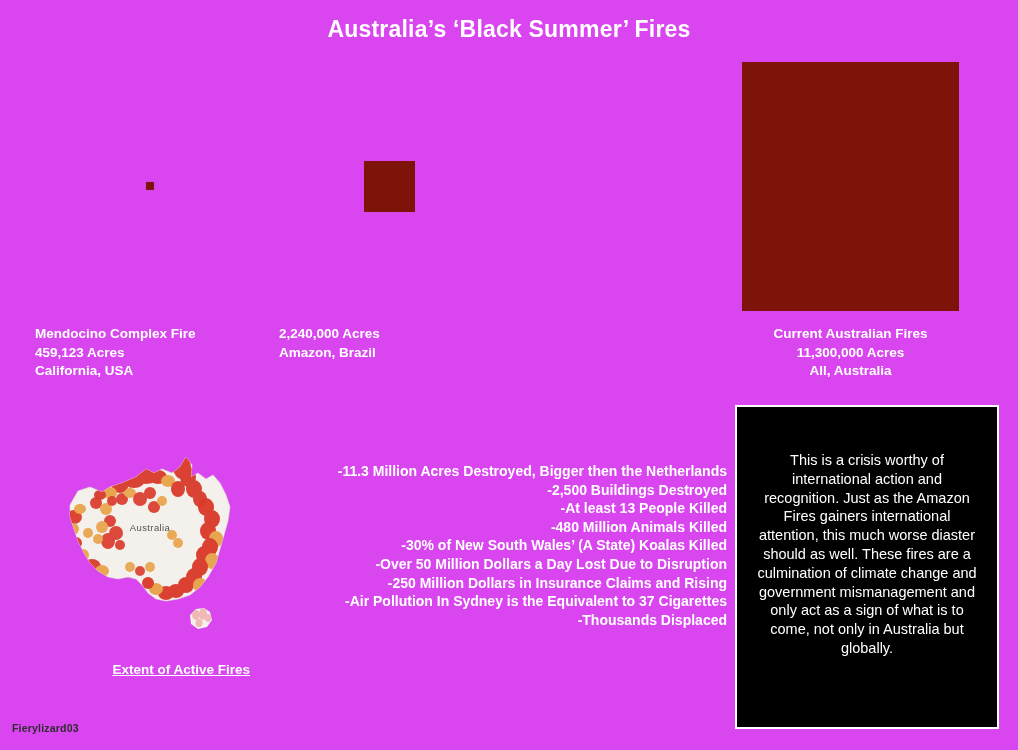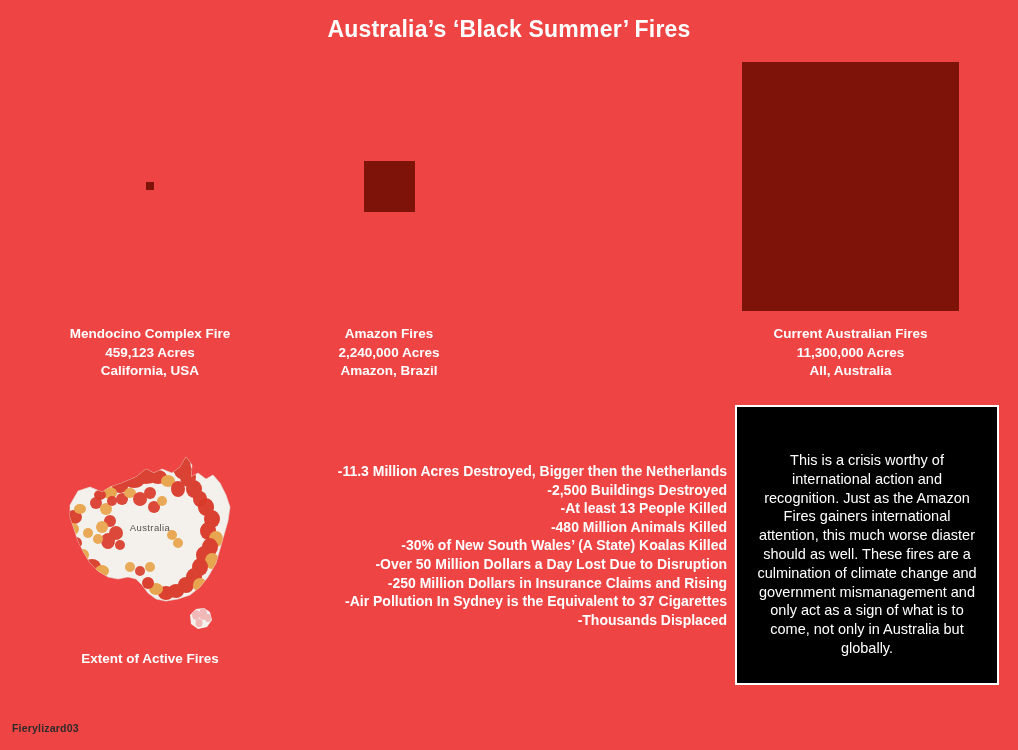"Australia’s ‘Black Summer’ Fires" .poster { background: #ef4444 -> #d946ef }
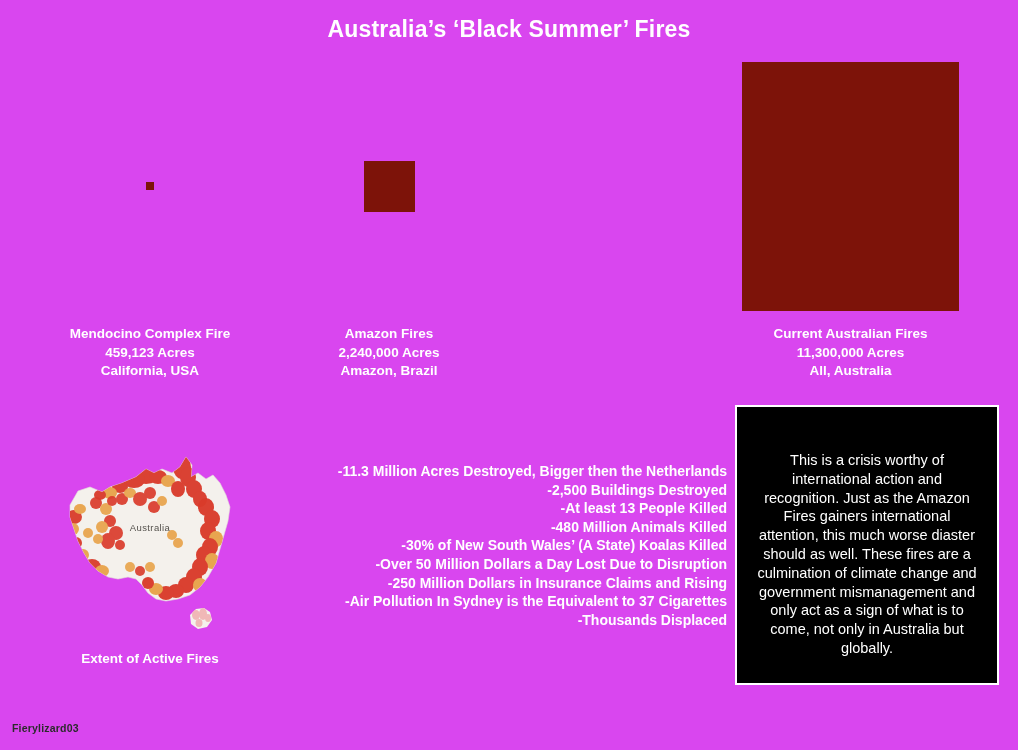"Mendocino Complex Fire" .fire-label { text-align: center -> none }
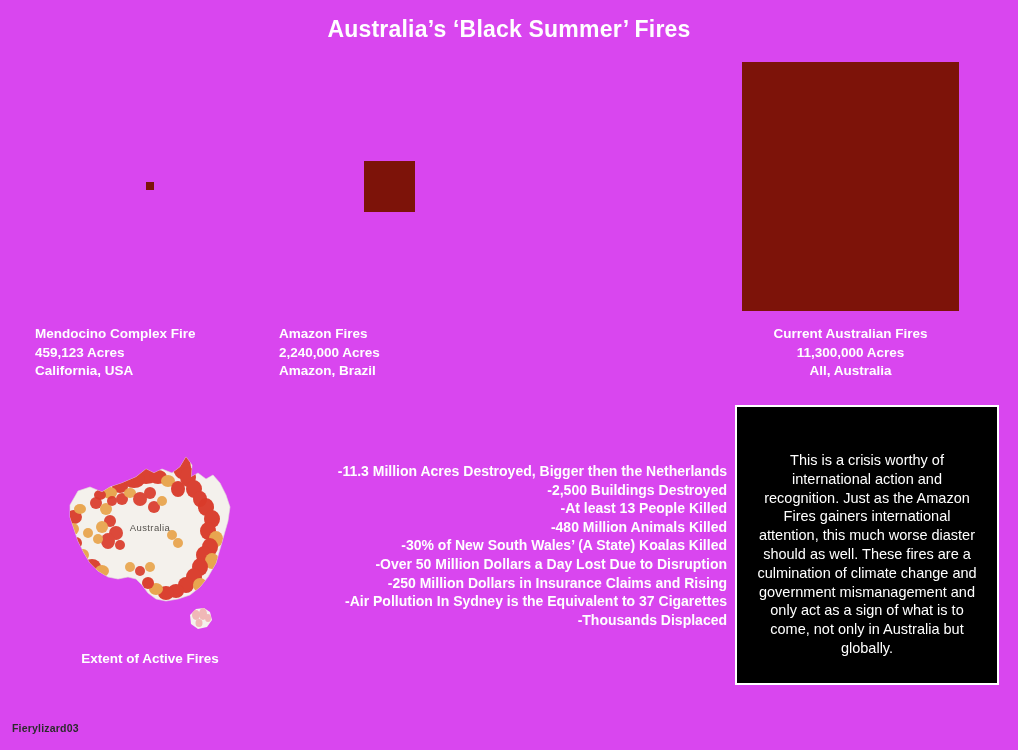"Amazon Fires" span.ln { html: <span>Amazon Fires</span> -> none }
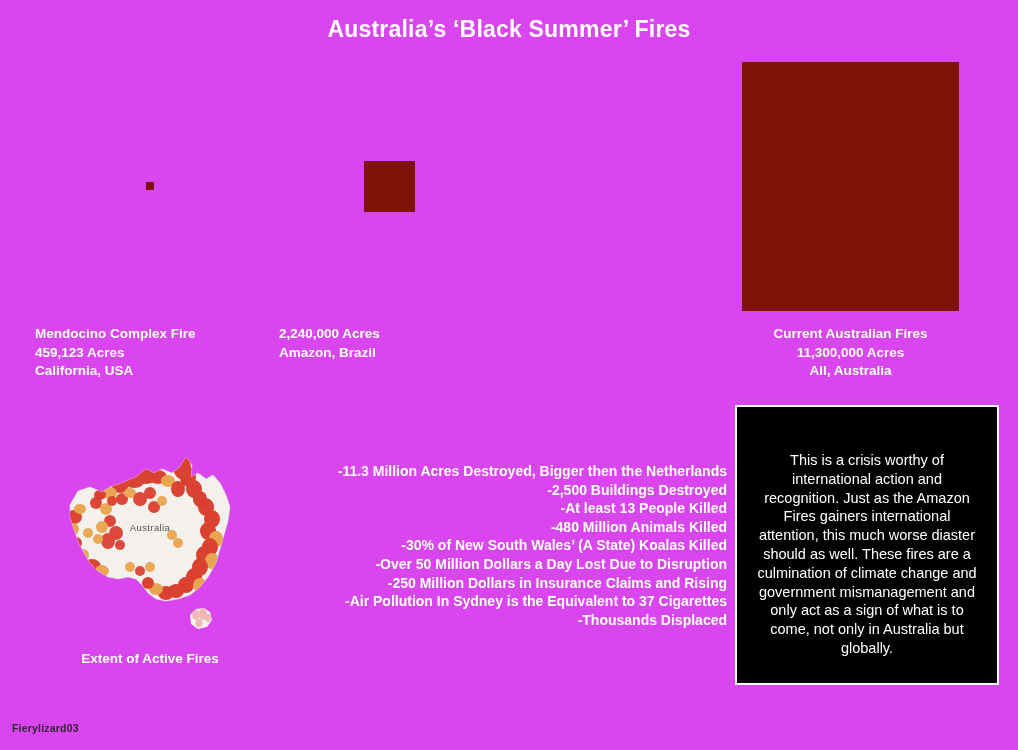"This is a crisis worthy" .commentary-box { height: 280px -> 324px }
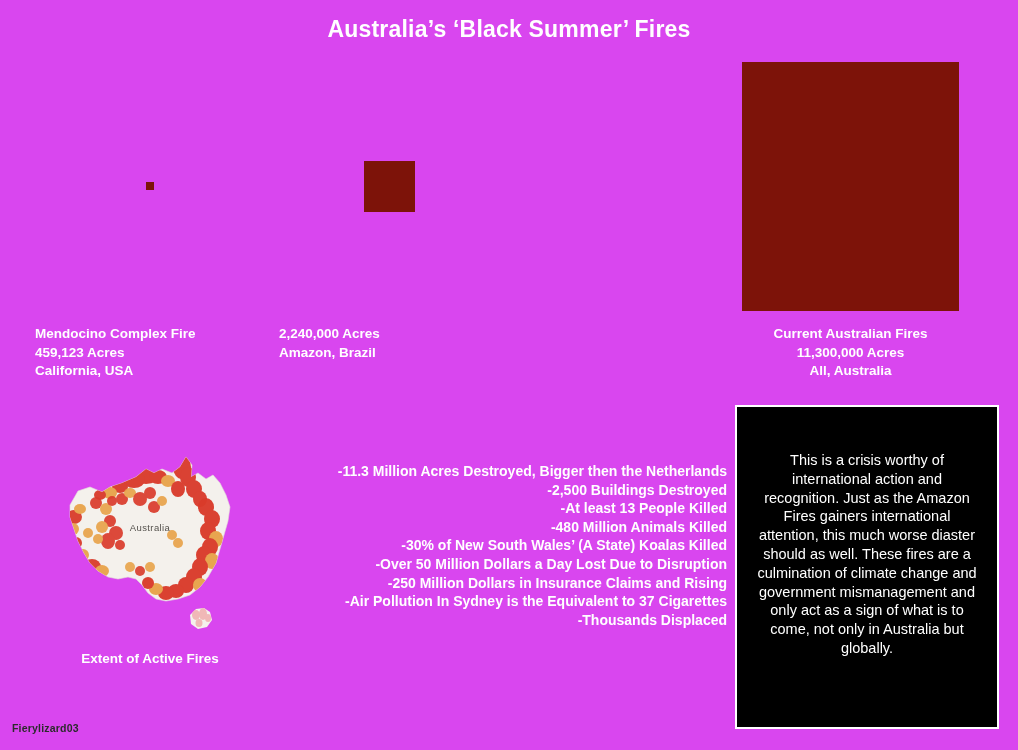"Extent of Active Fires" .map-caption { margin-top: 8px -> 19px; text-align: center -> right; text-decoration: none -> underline }
